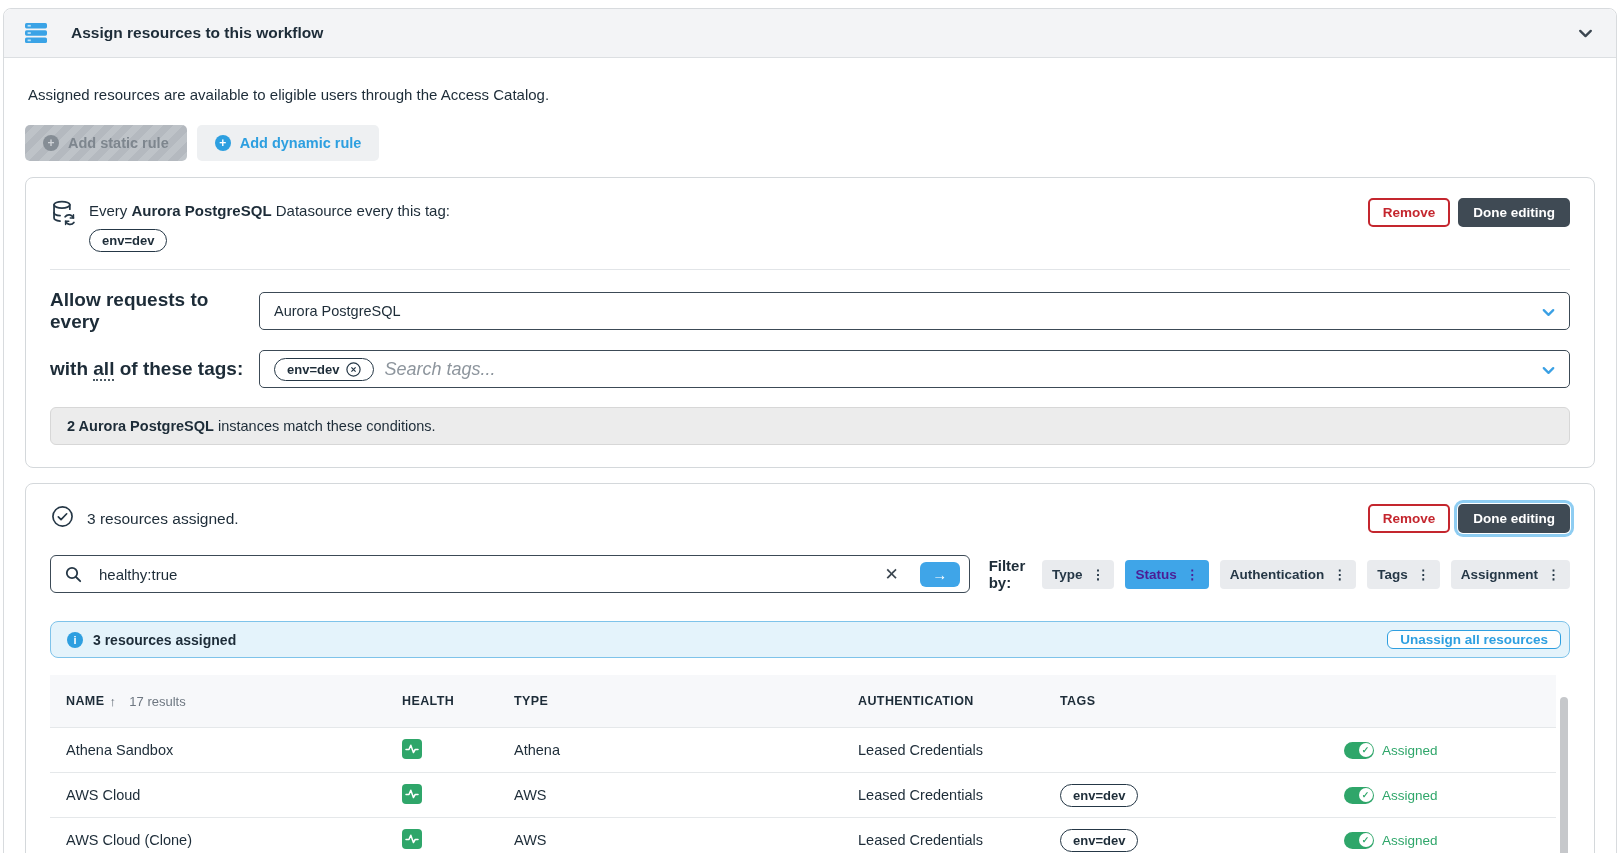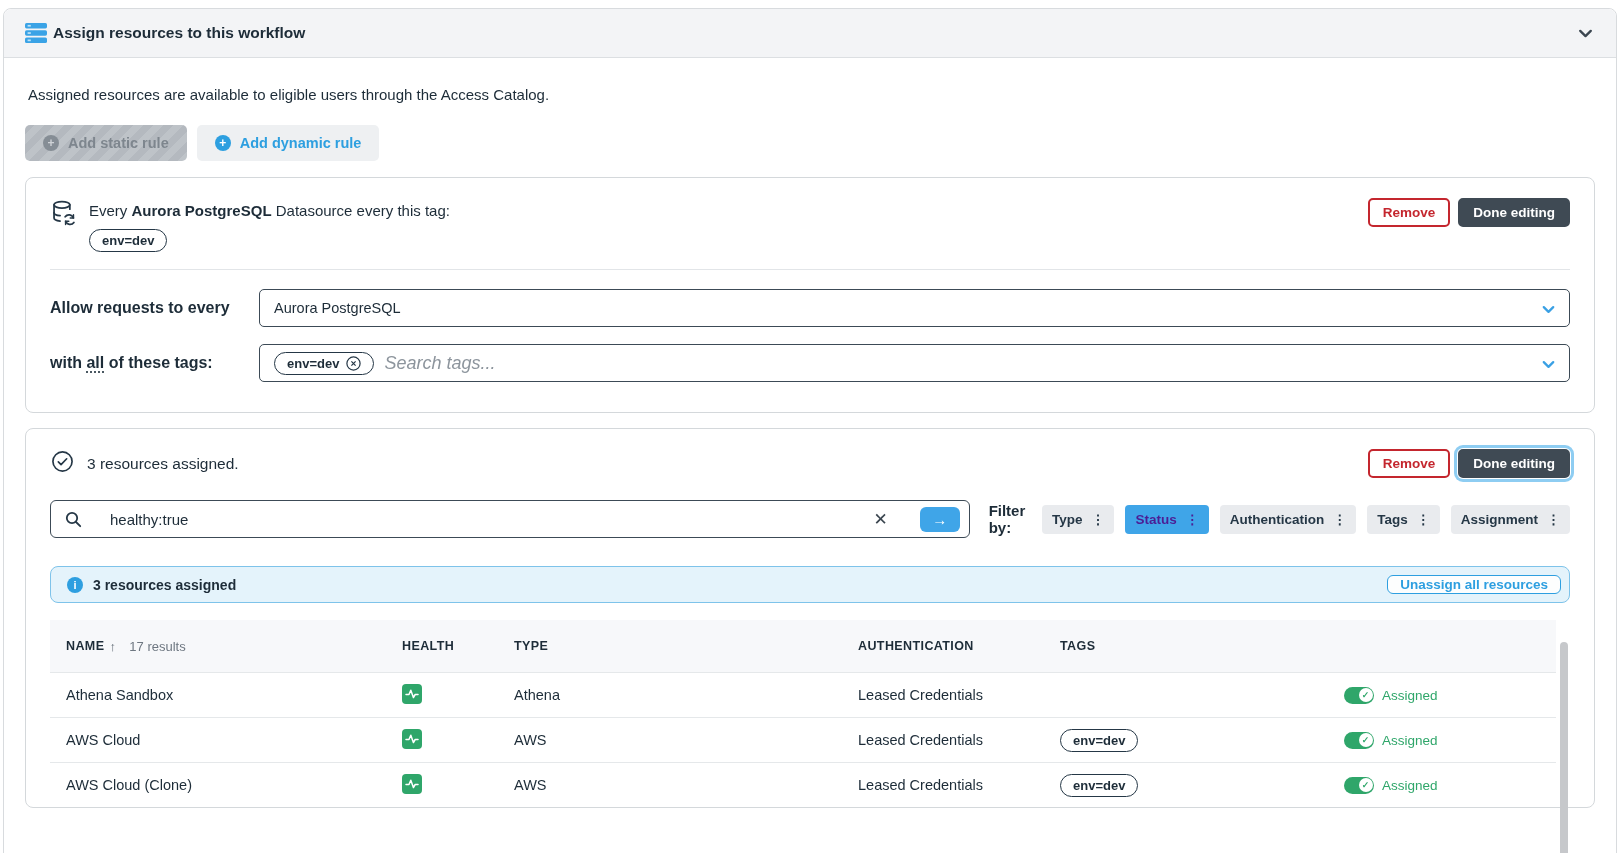"Assign resources to this workflow" .panel-header .title { margin-left: 6px -> 24px }
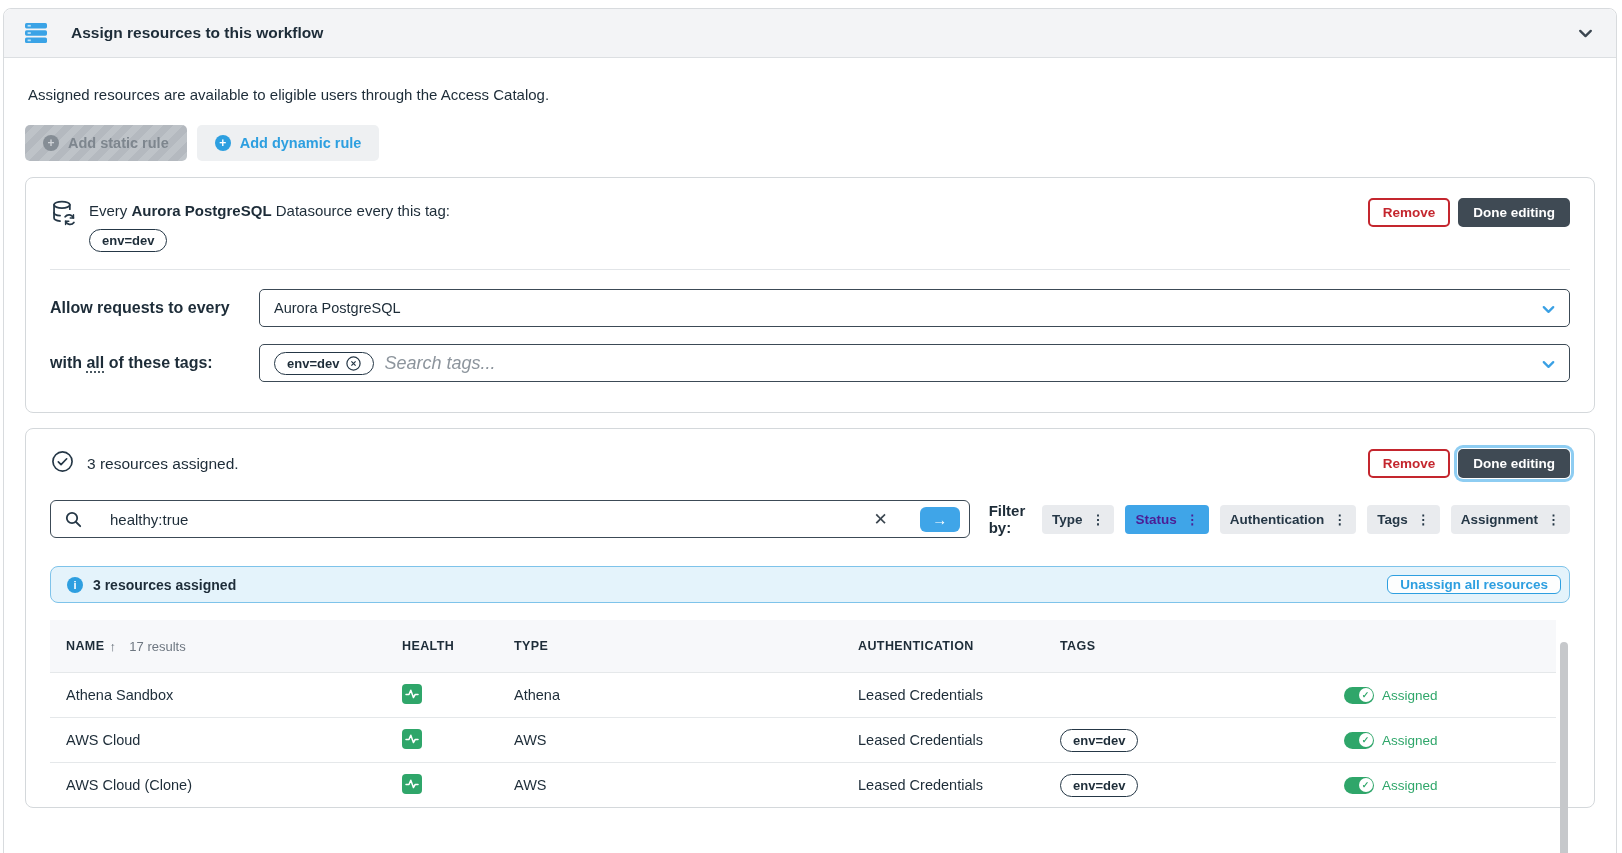"Allow requests to every" .form-label { font-size: 16px -> 19px }
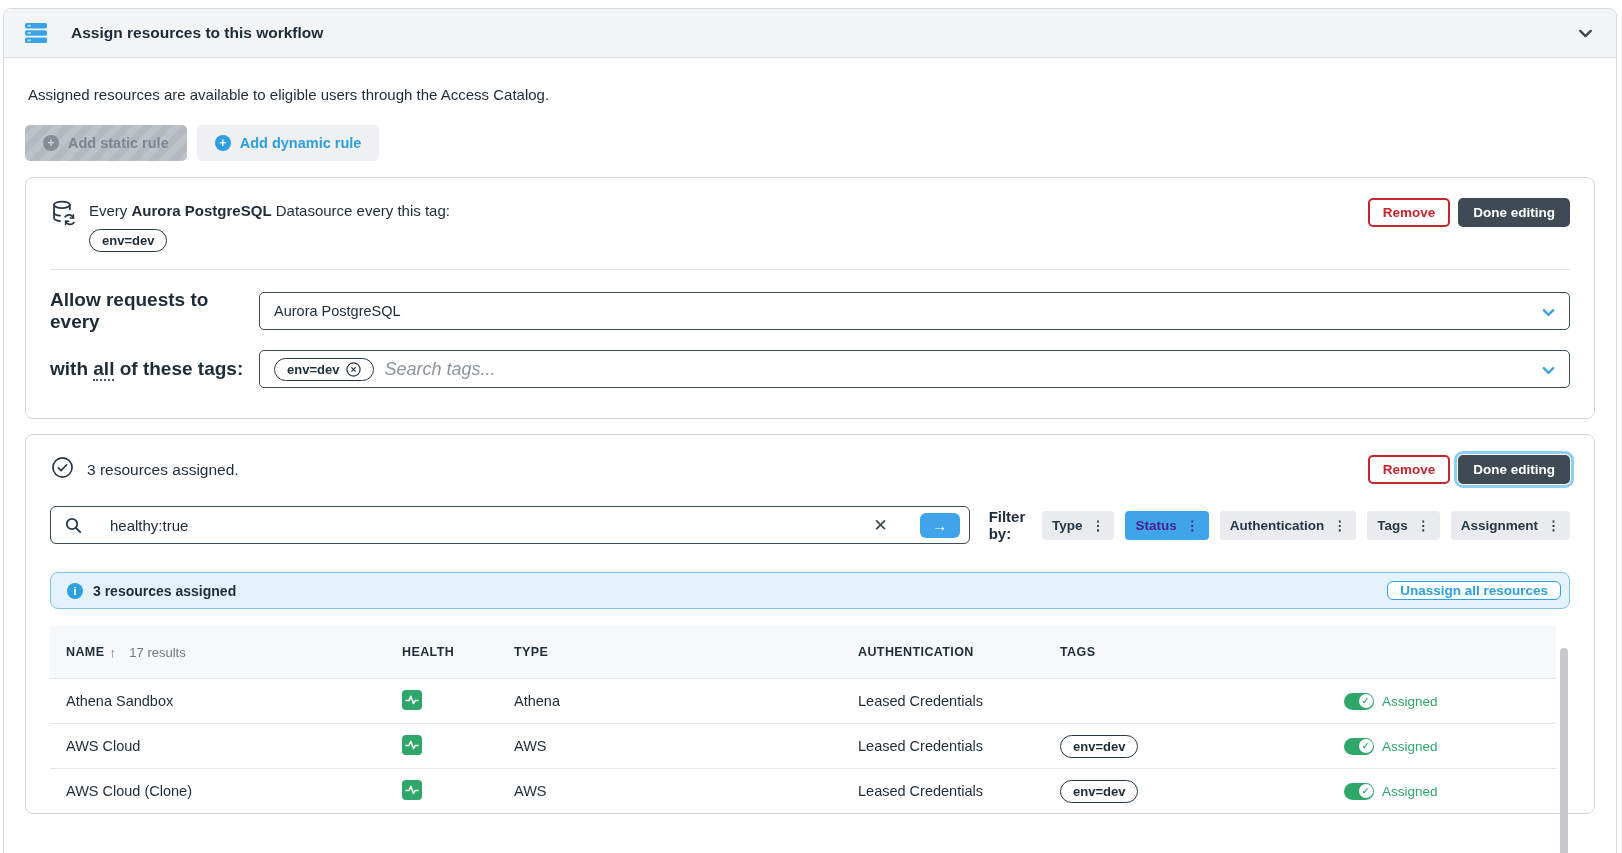"with all of these tags:" div.form-row { margin-bottom: 8px -> 0 }
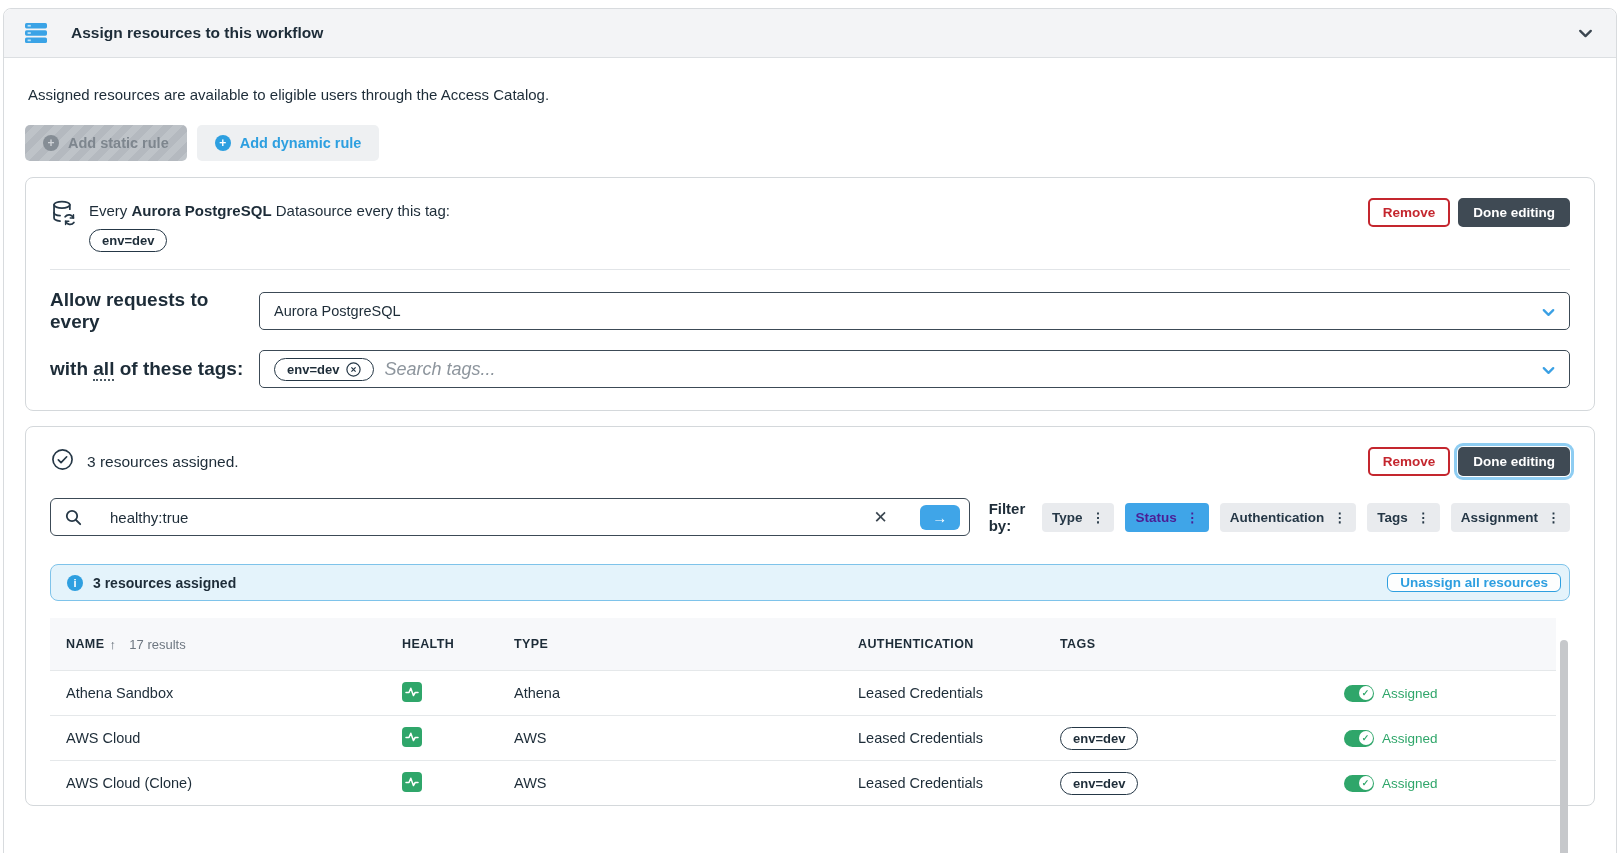"2 Aurora PostgreSQL instances match" div.match-box { html: none -> <div> <b>2 Aurora PostgreSQL</b><span> instances match these conditions.</span> </div> }
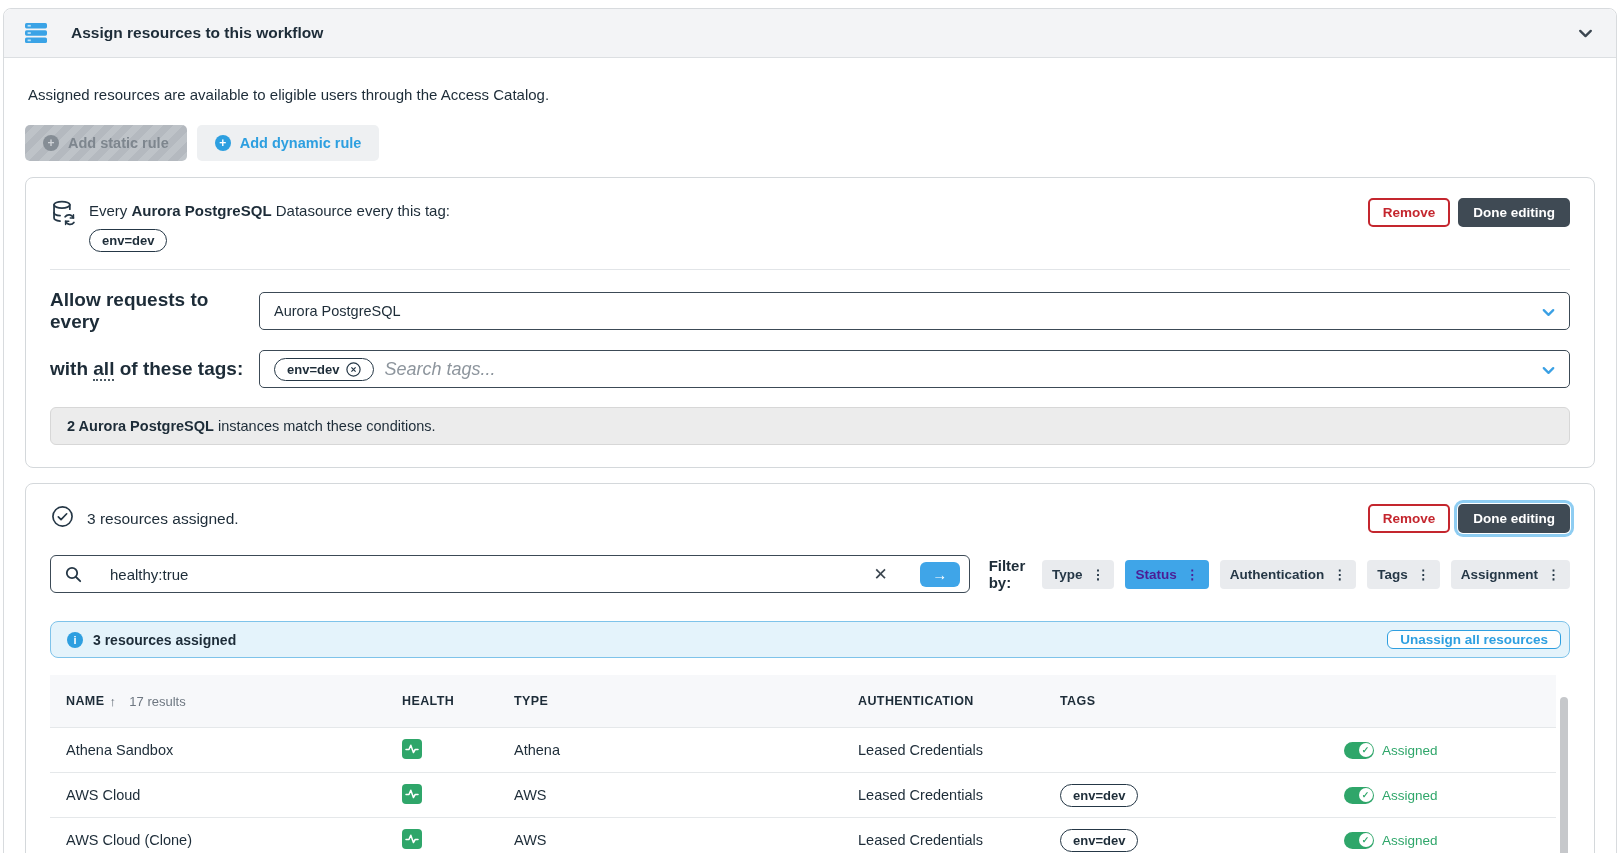"healthy:true" .search-box { gap: 28px -> 17px }
